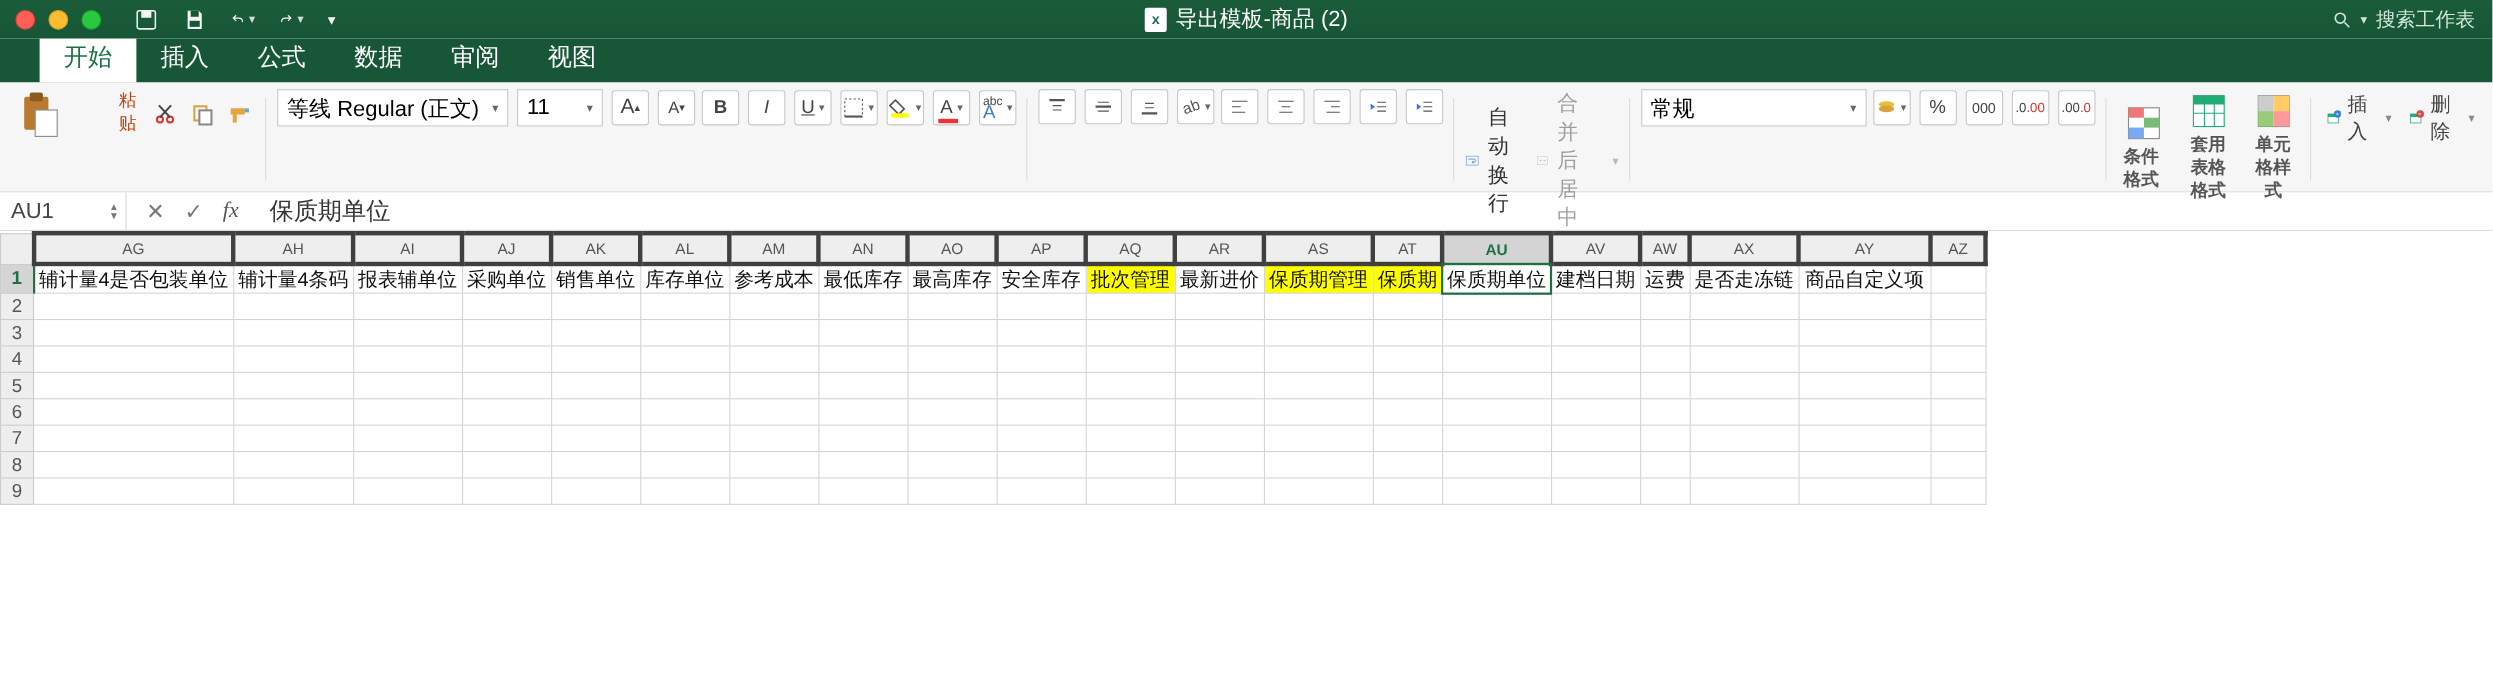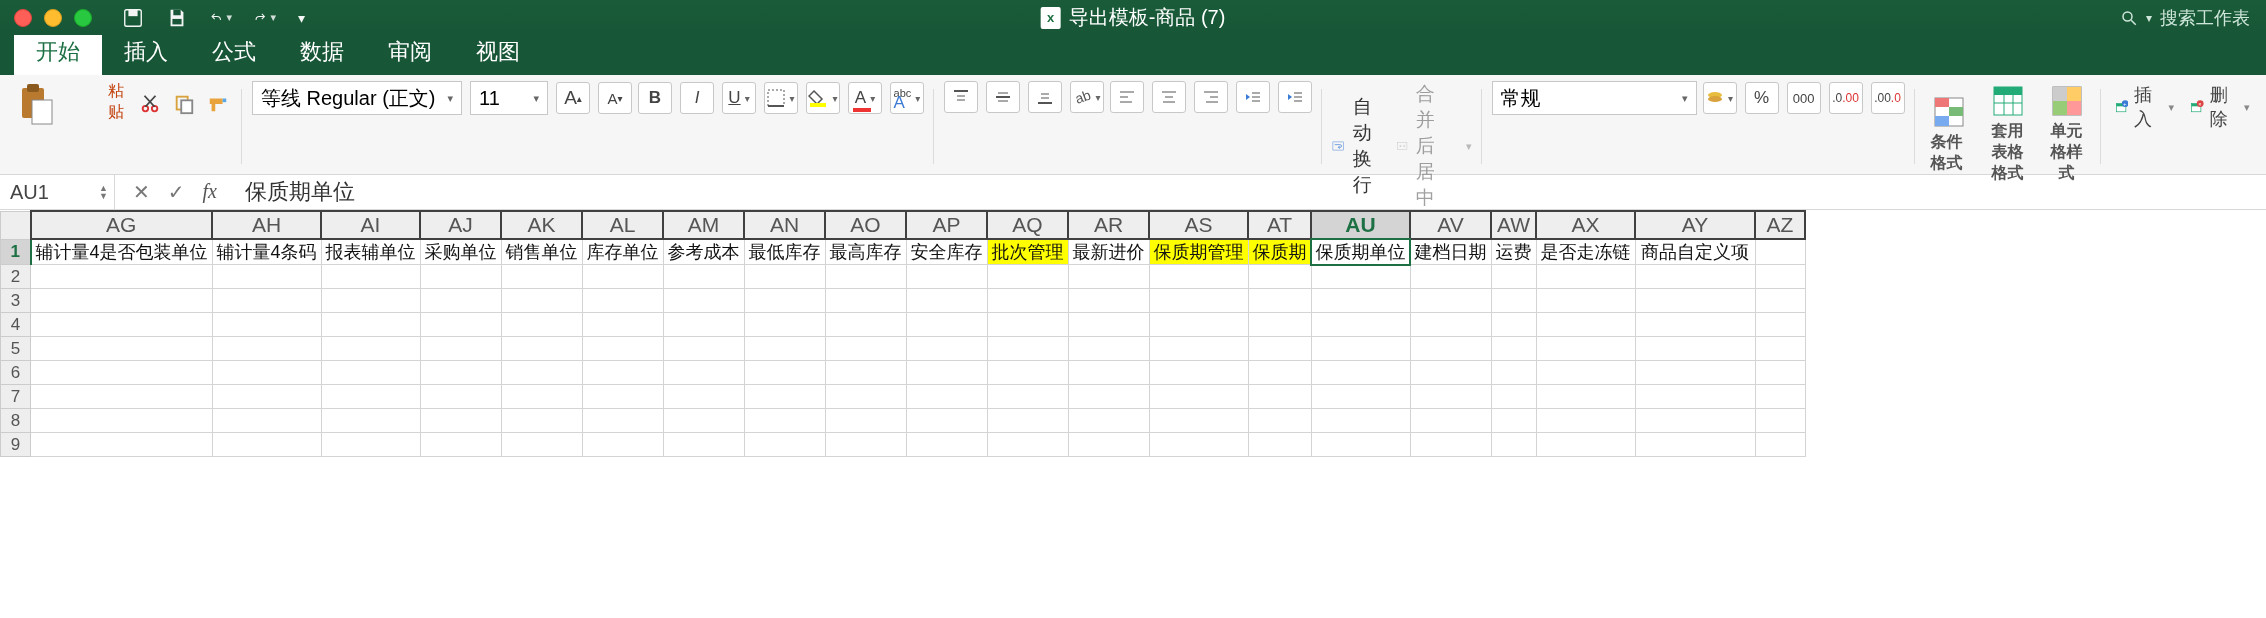"导出模板-商品 (7)" span { text: 7 -> 2 }
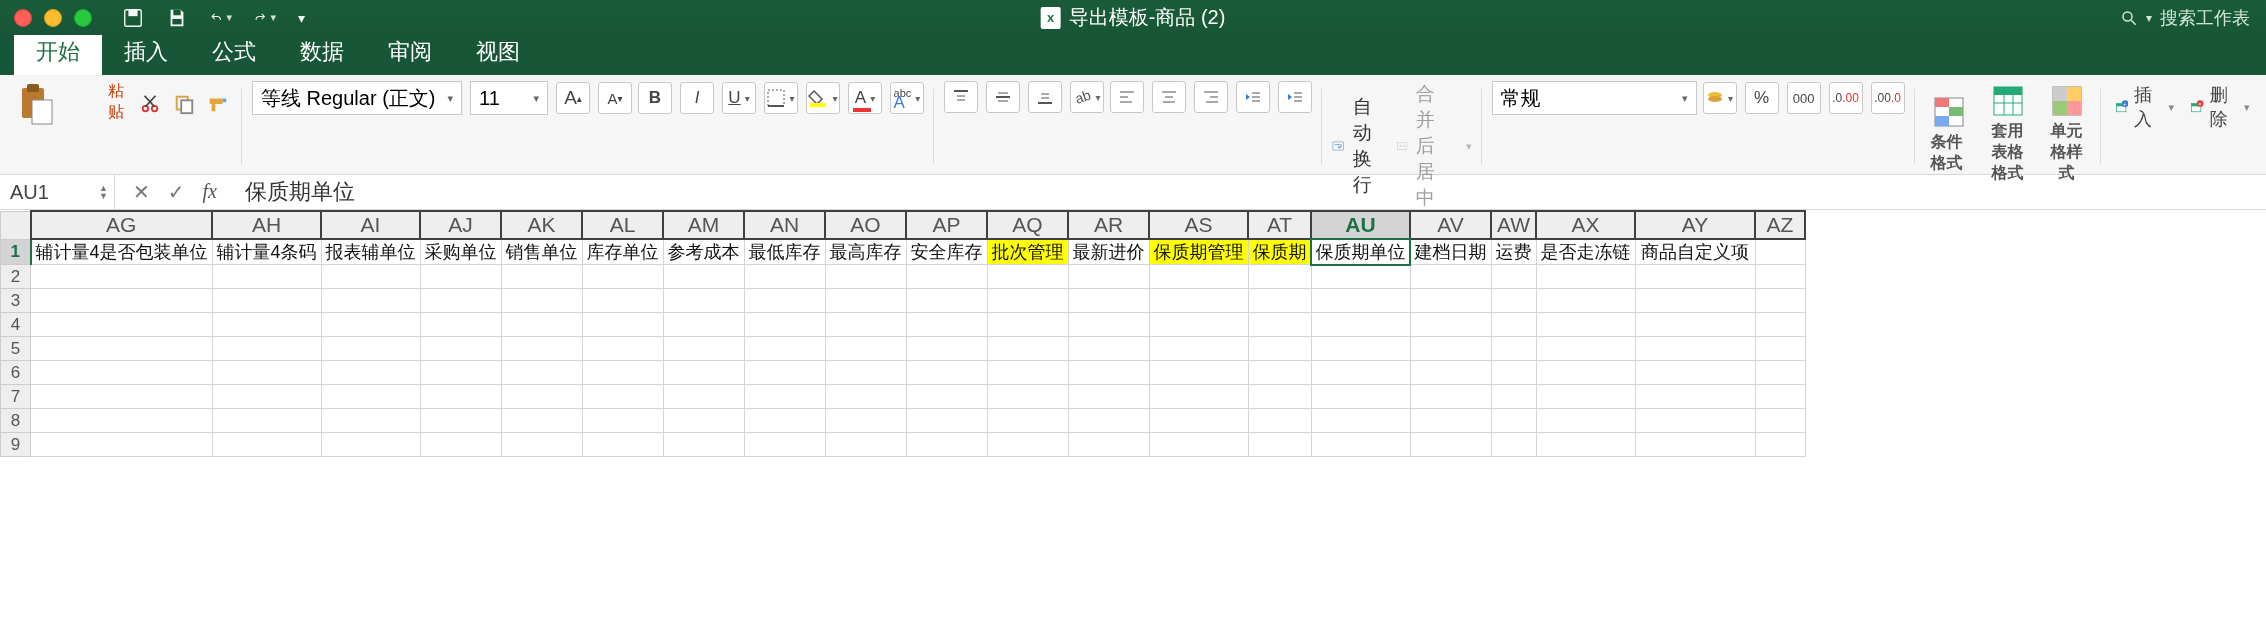"开始" .tab.active { margin-left: none -> 22px }
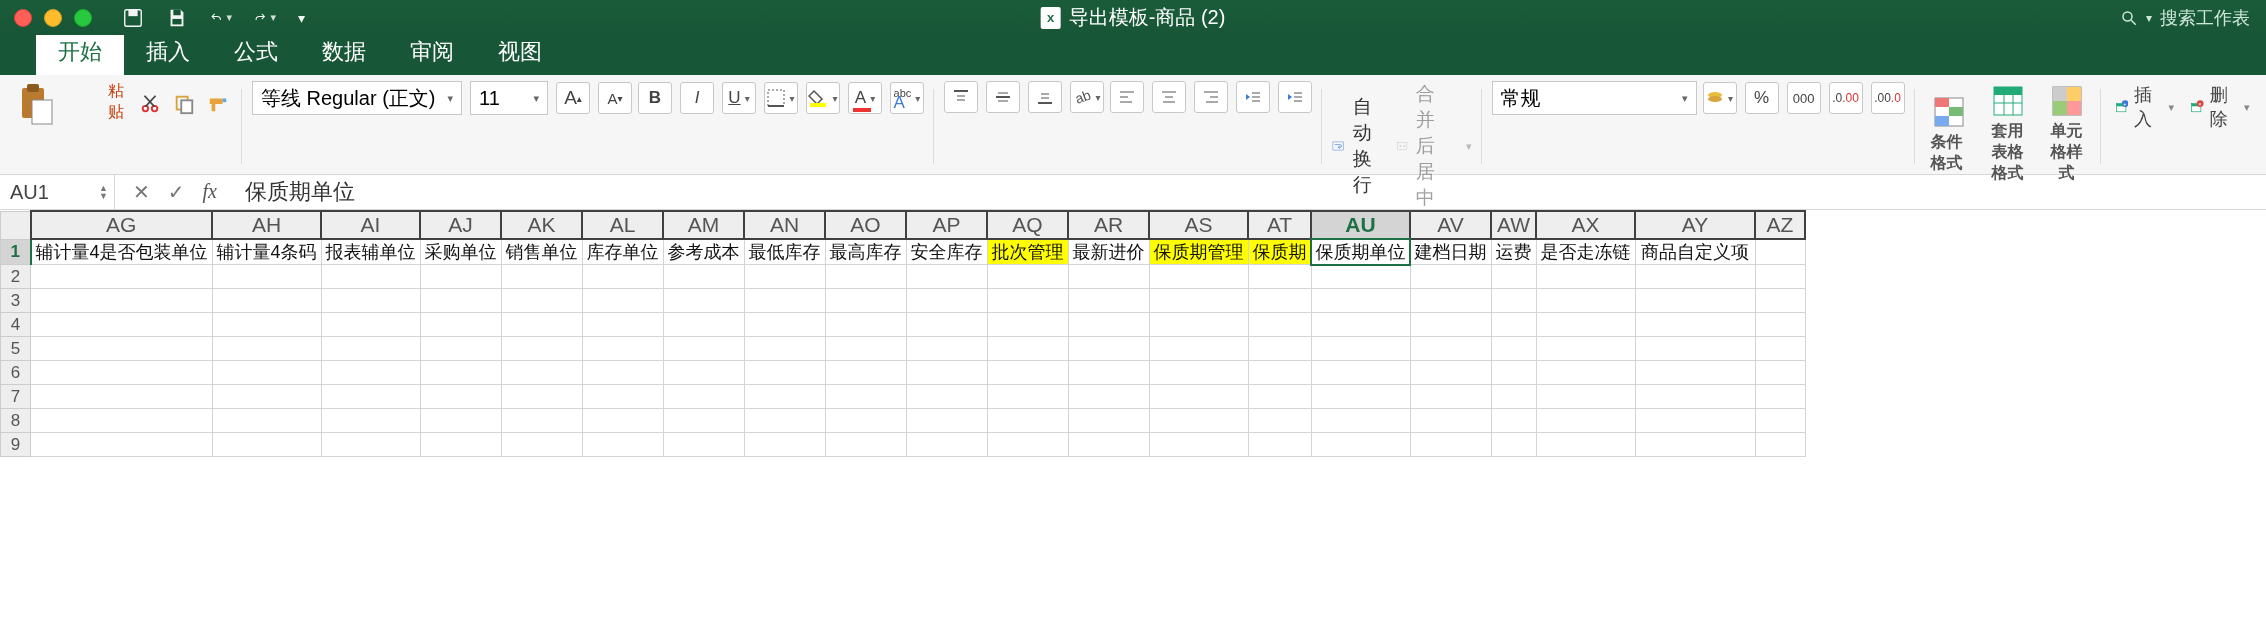"AG" th.colh { border: 2px solid #404040 -> 4px solid #404040; font-size: 21px -> 14px }
